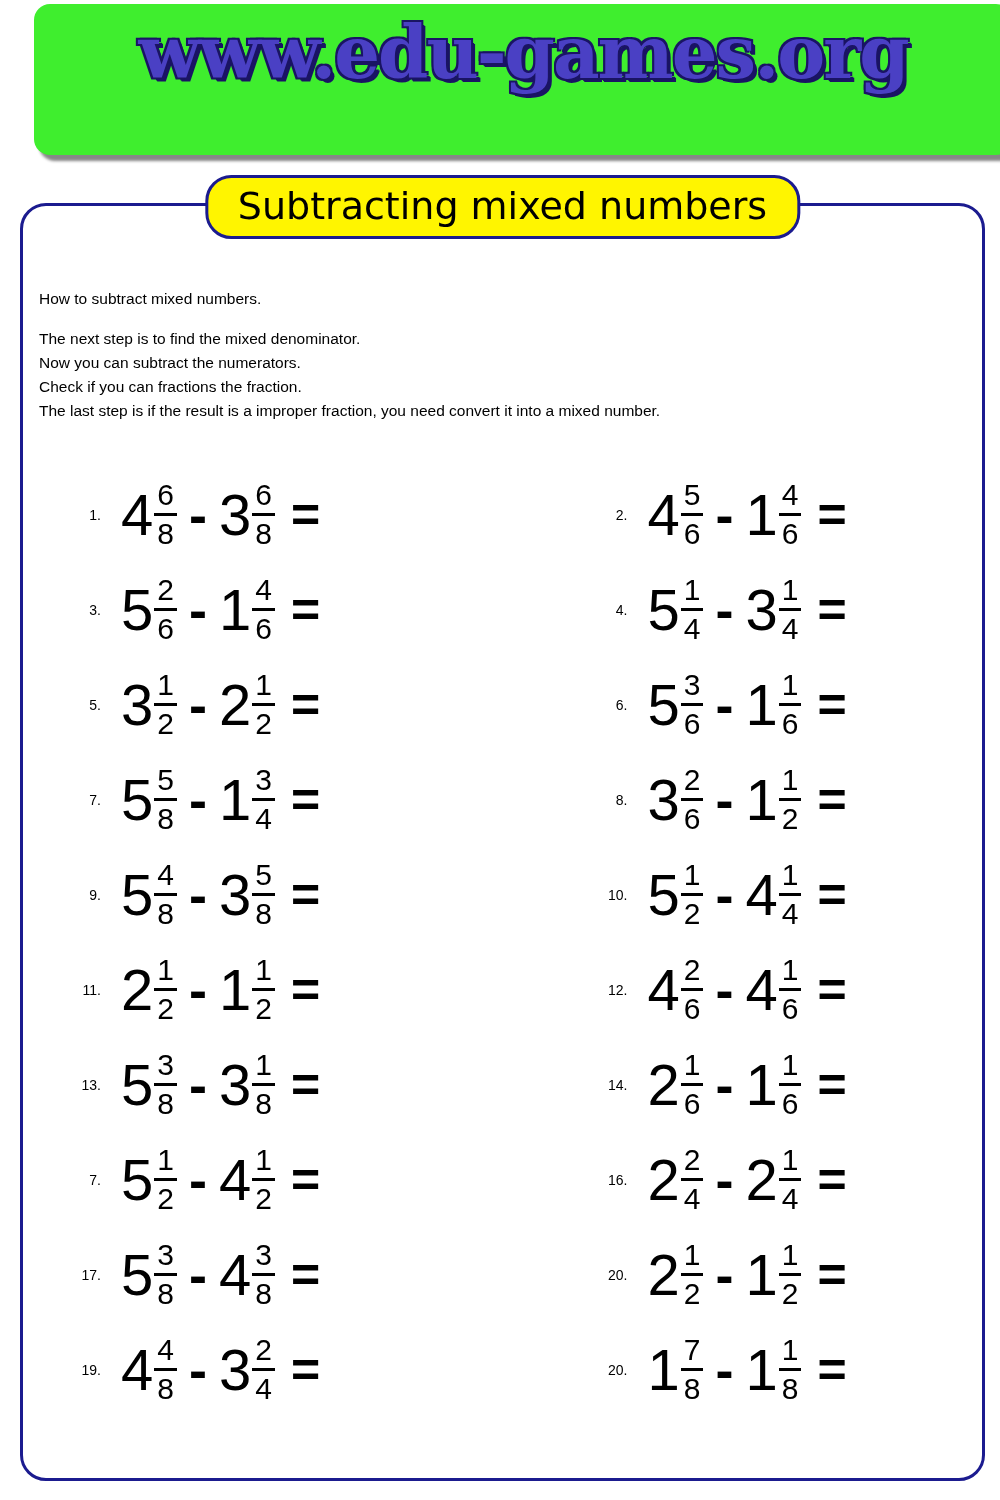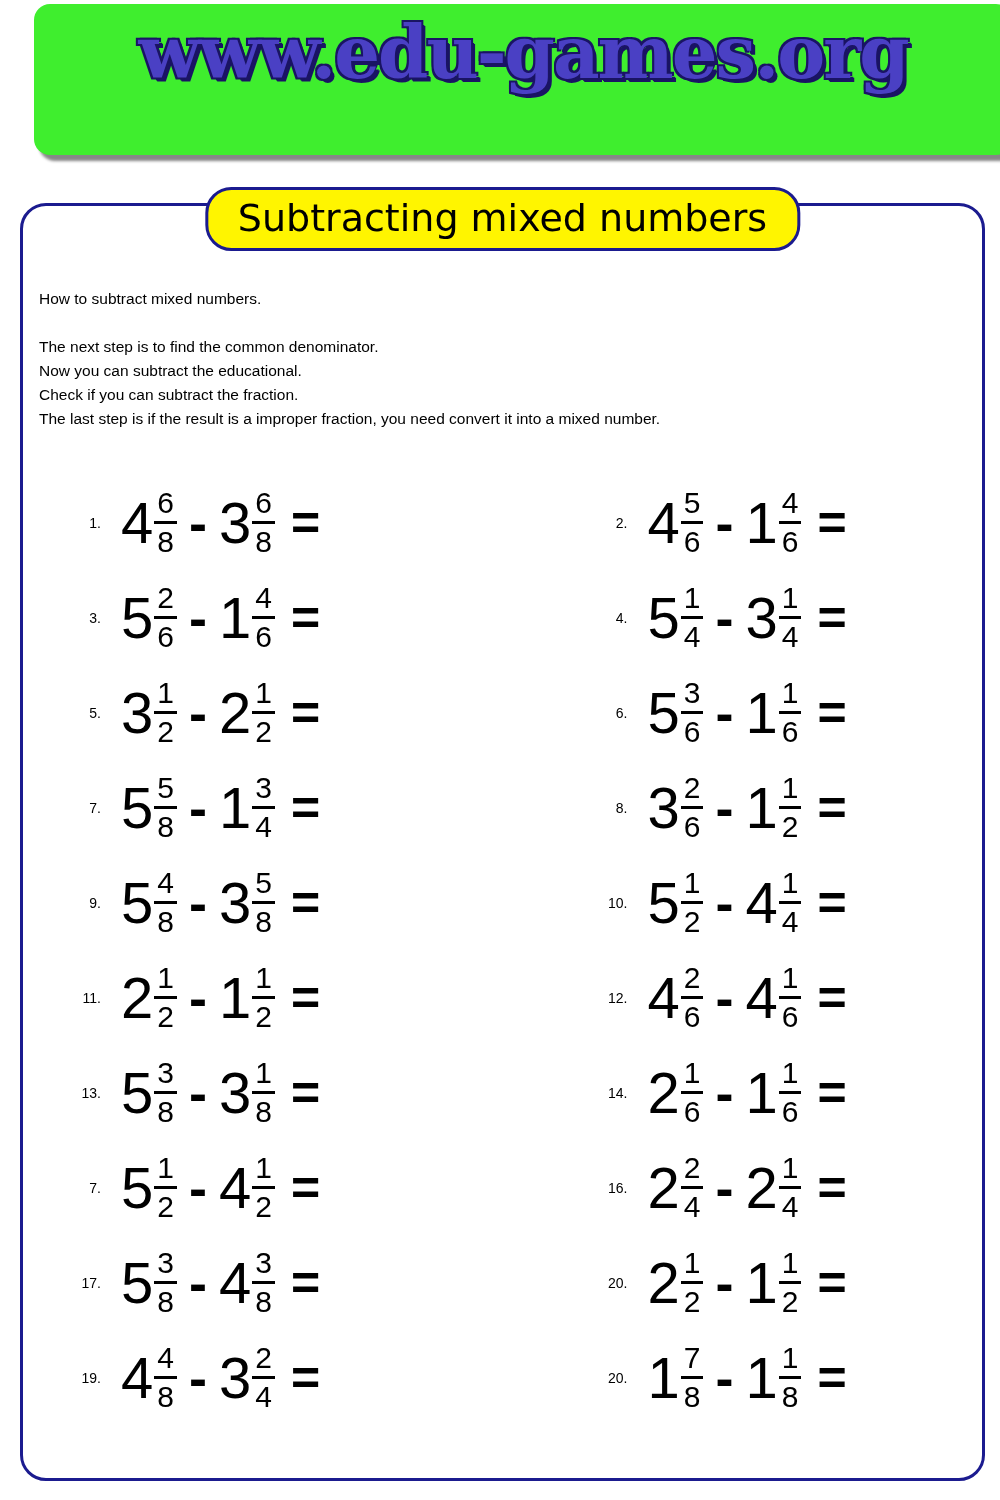"Subtracting mixed numbers" .title-box { margin-top: 12px -> none }
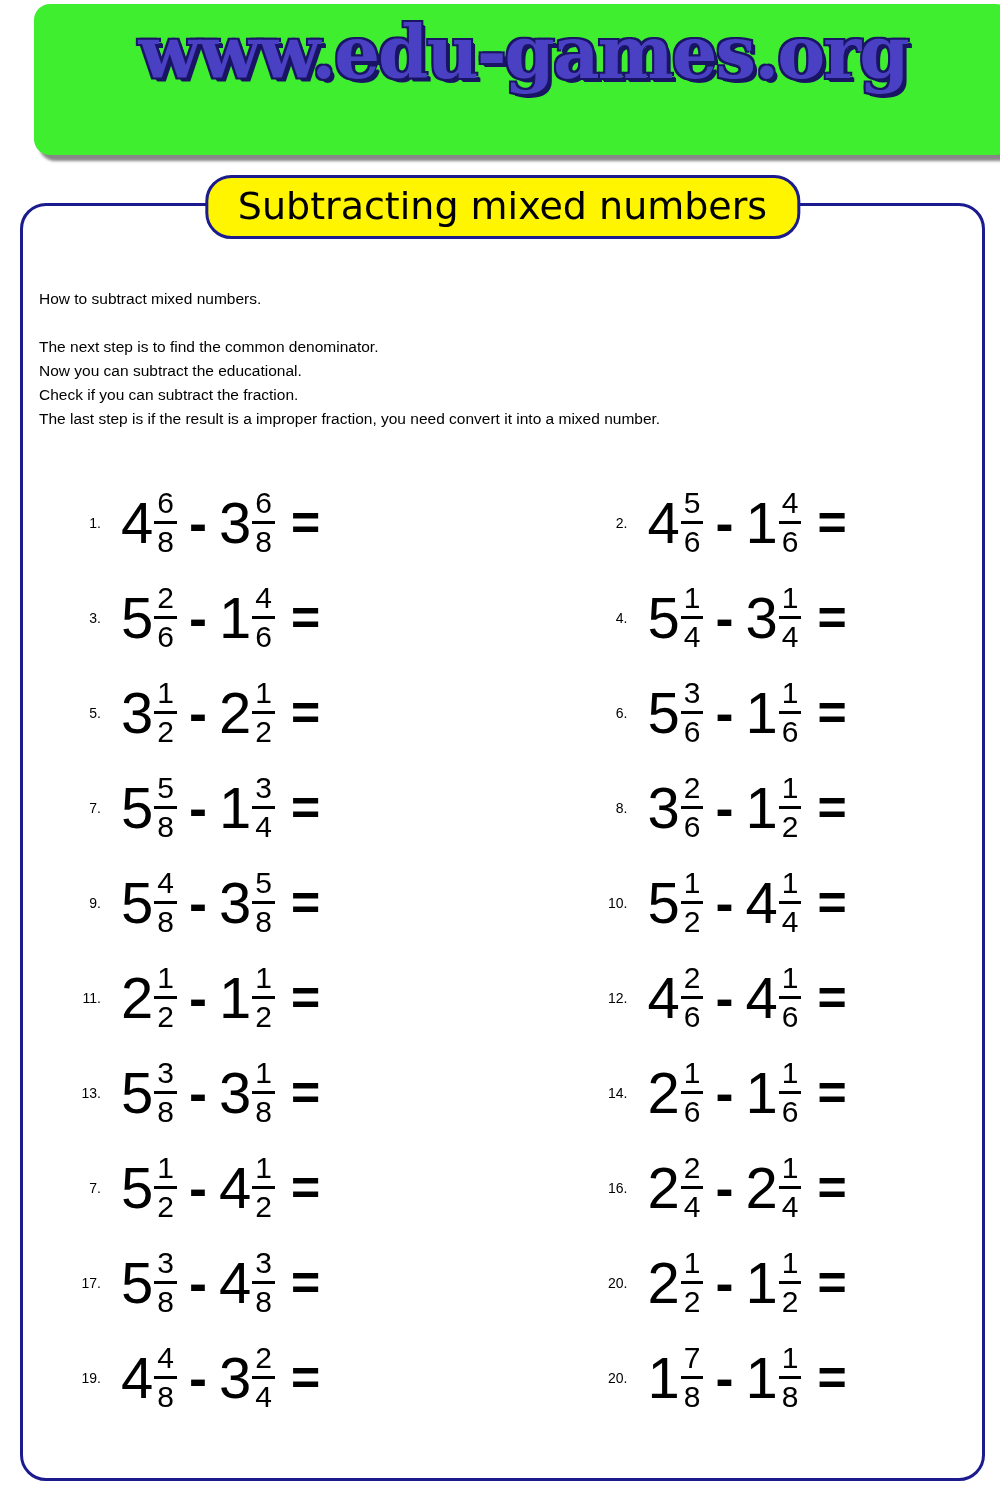"How to subtract mixed numbers." .howto { margin-bottom: 24px -> 16px }
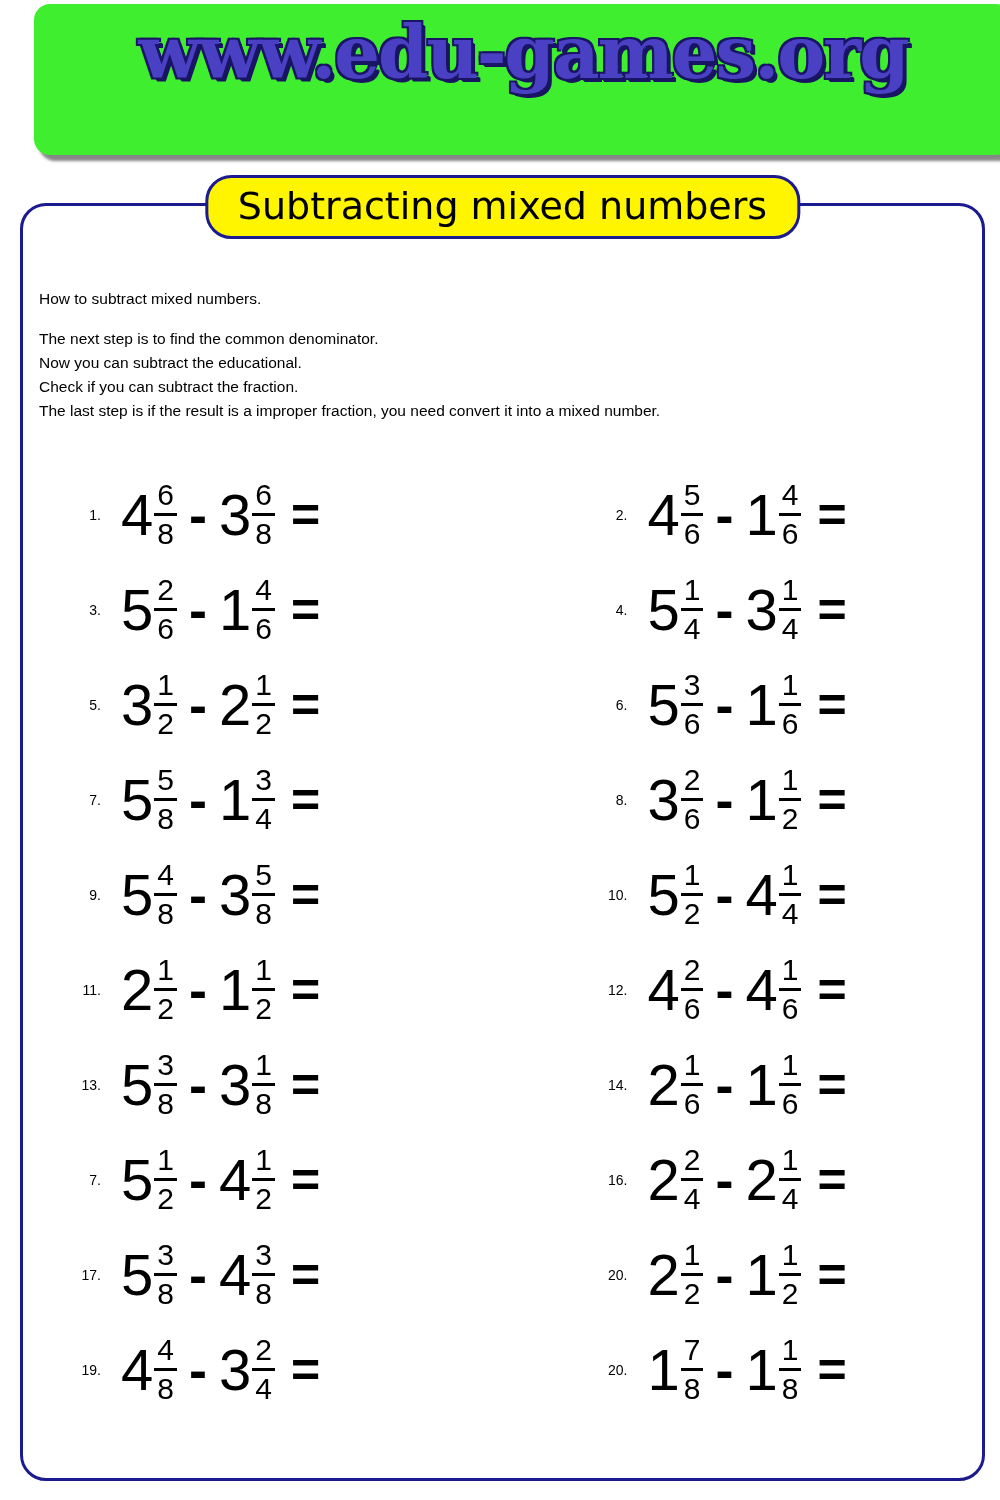"The next step is to" div { text: common -> mixed }
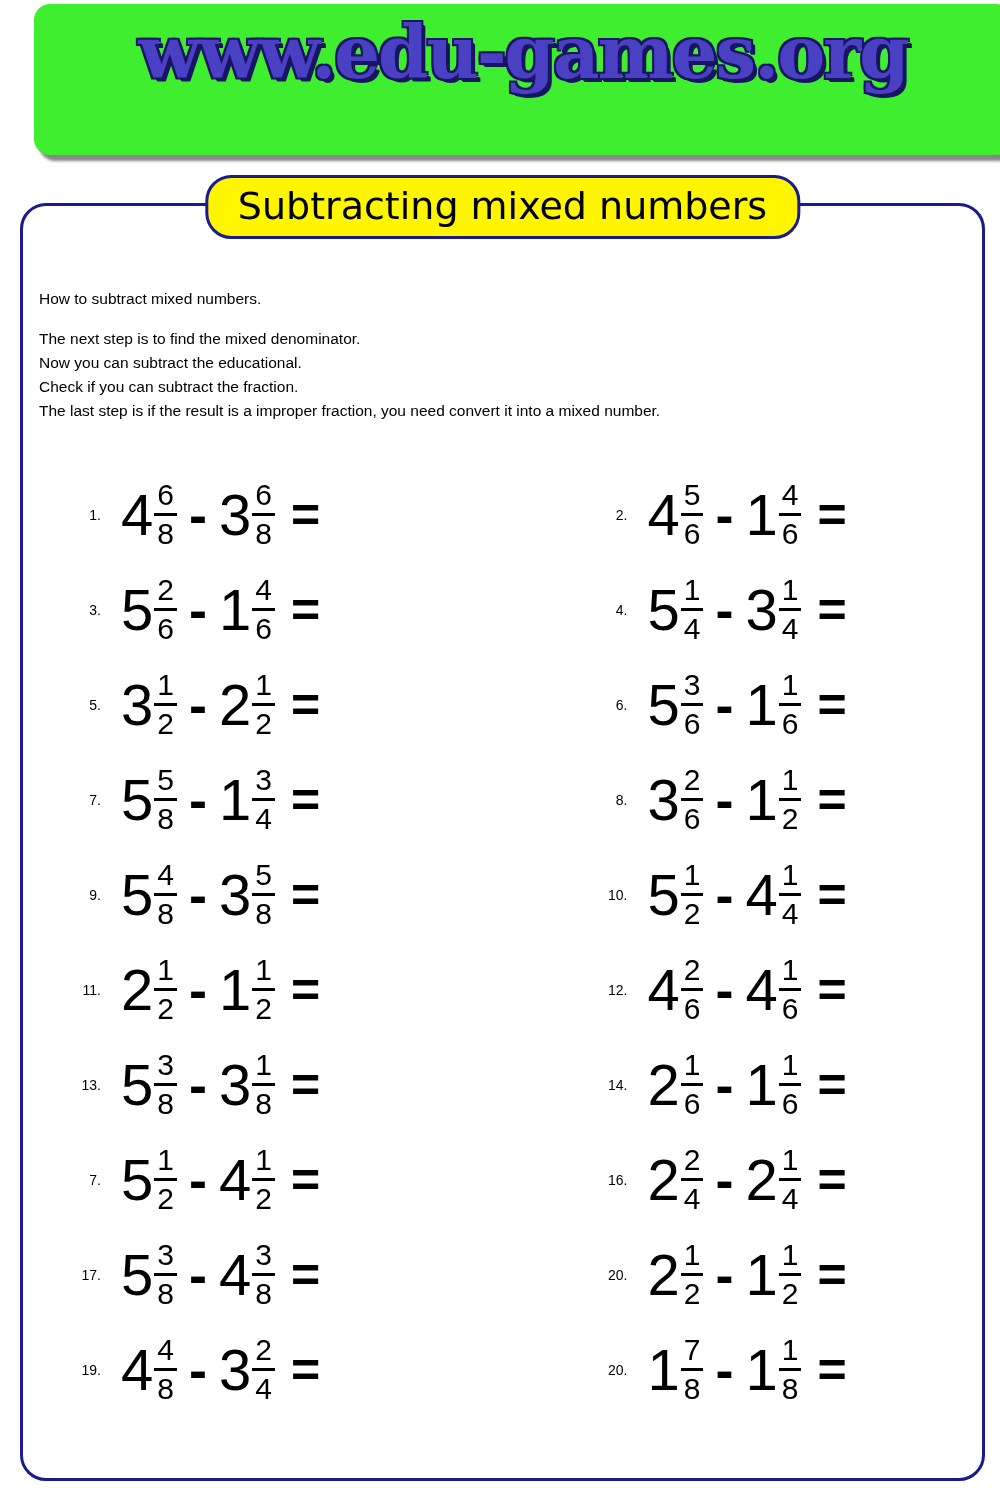"Now you can subtract the" div { text: educational -> numerators }
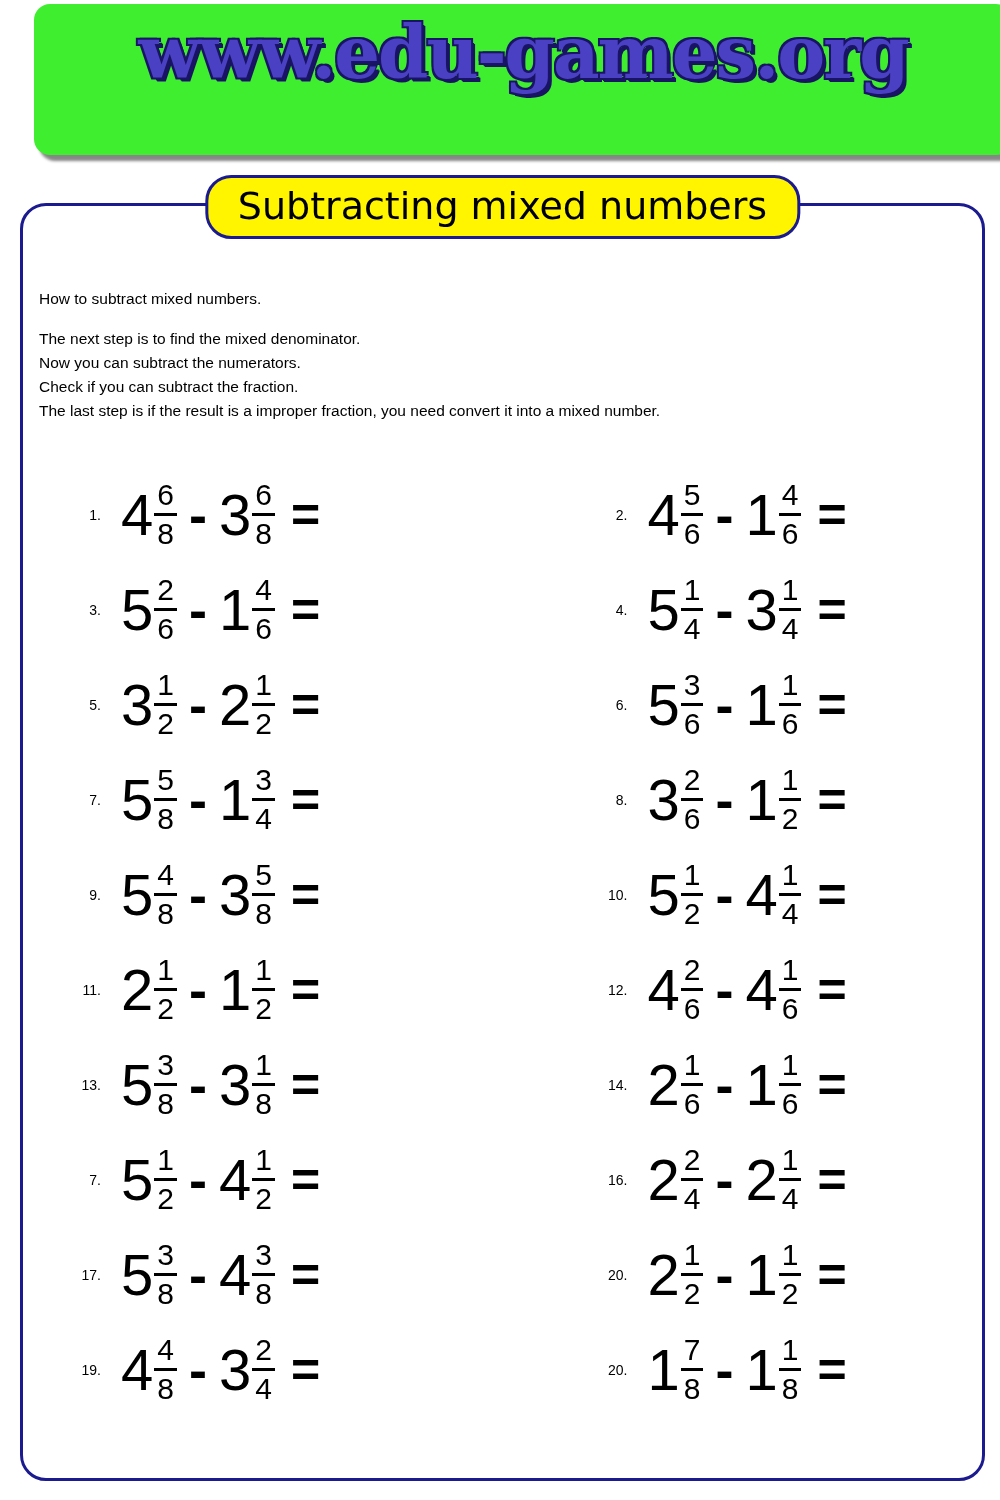"Check if you can subtract" div { text: subtract -> fractions }
